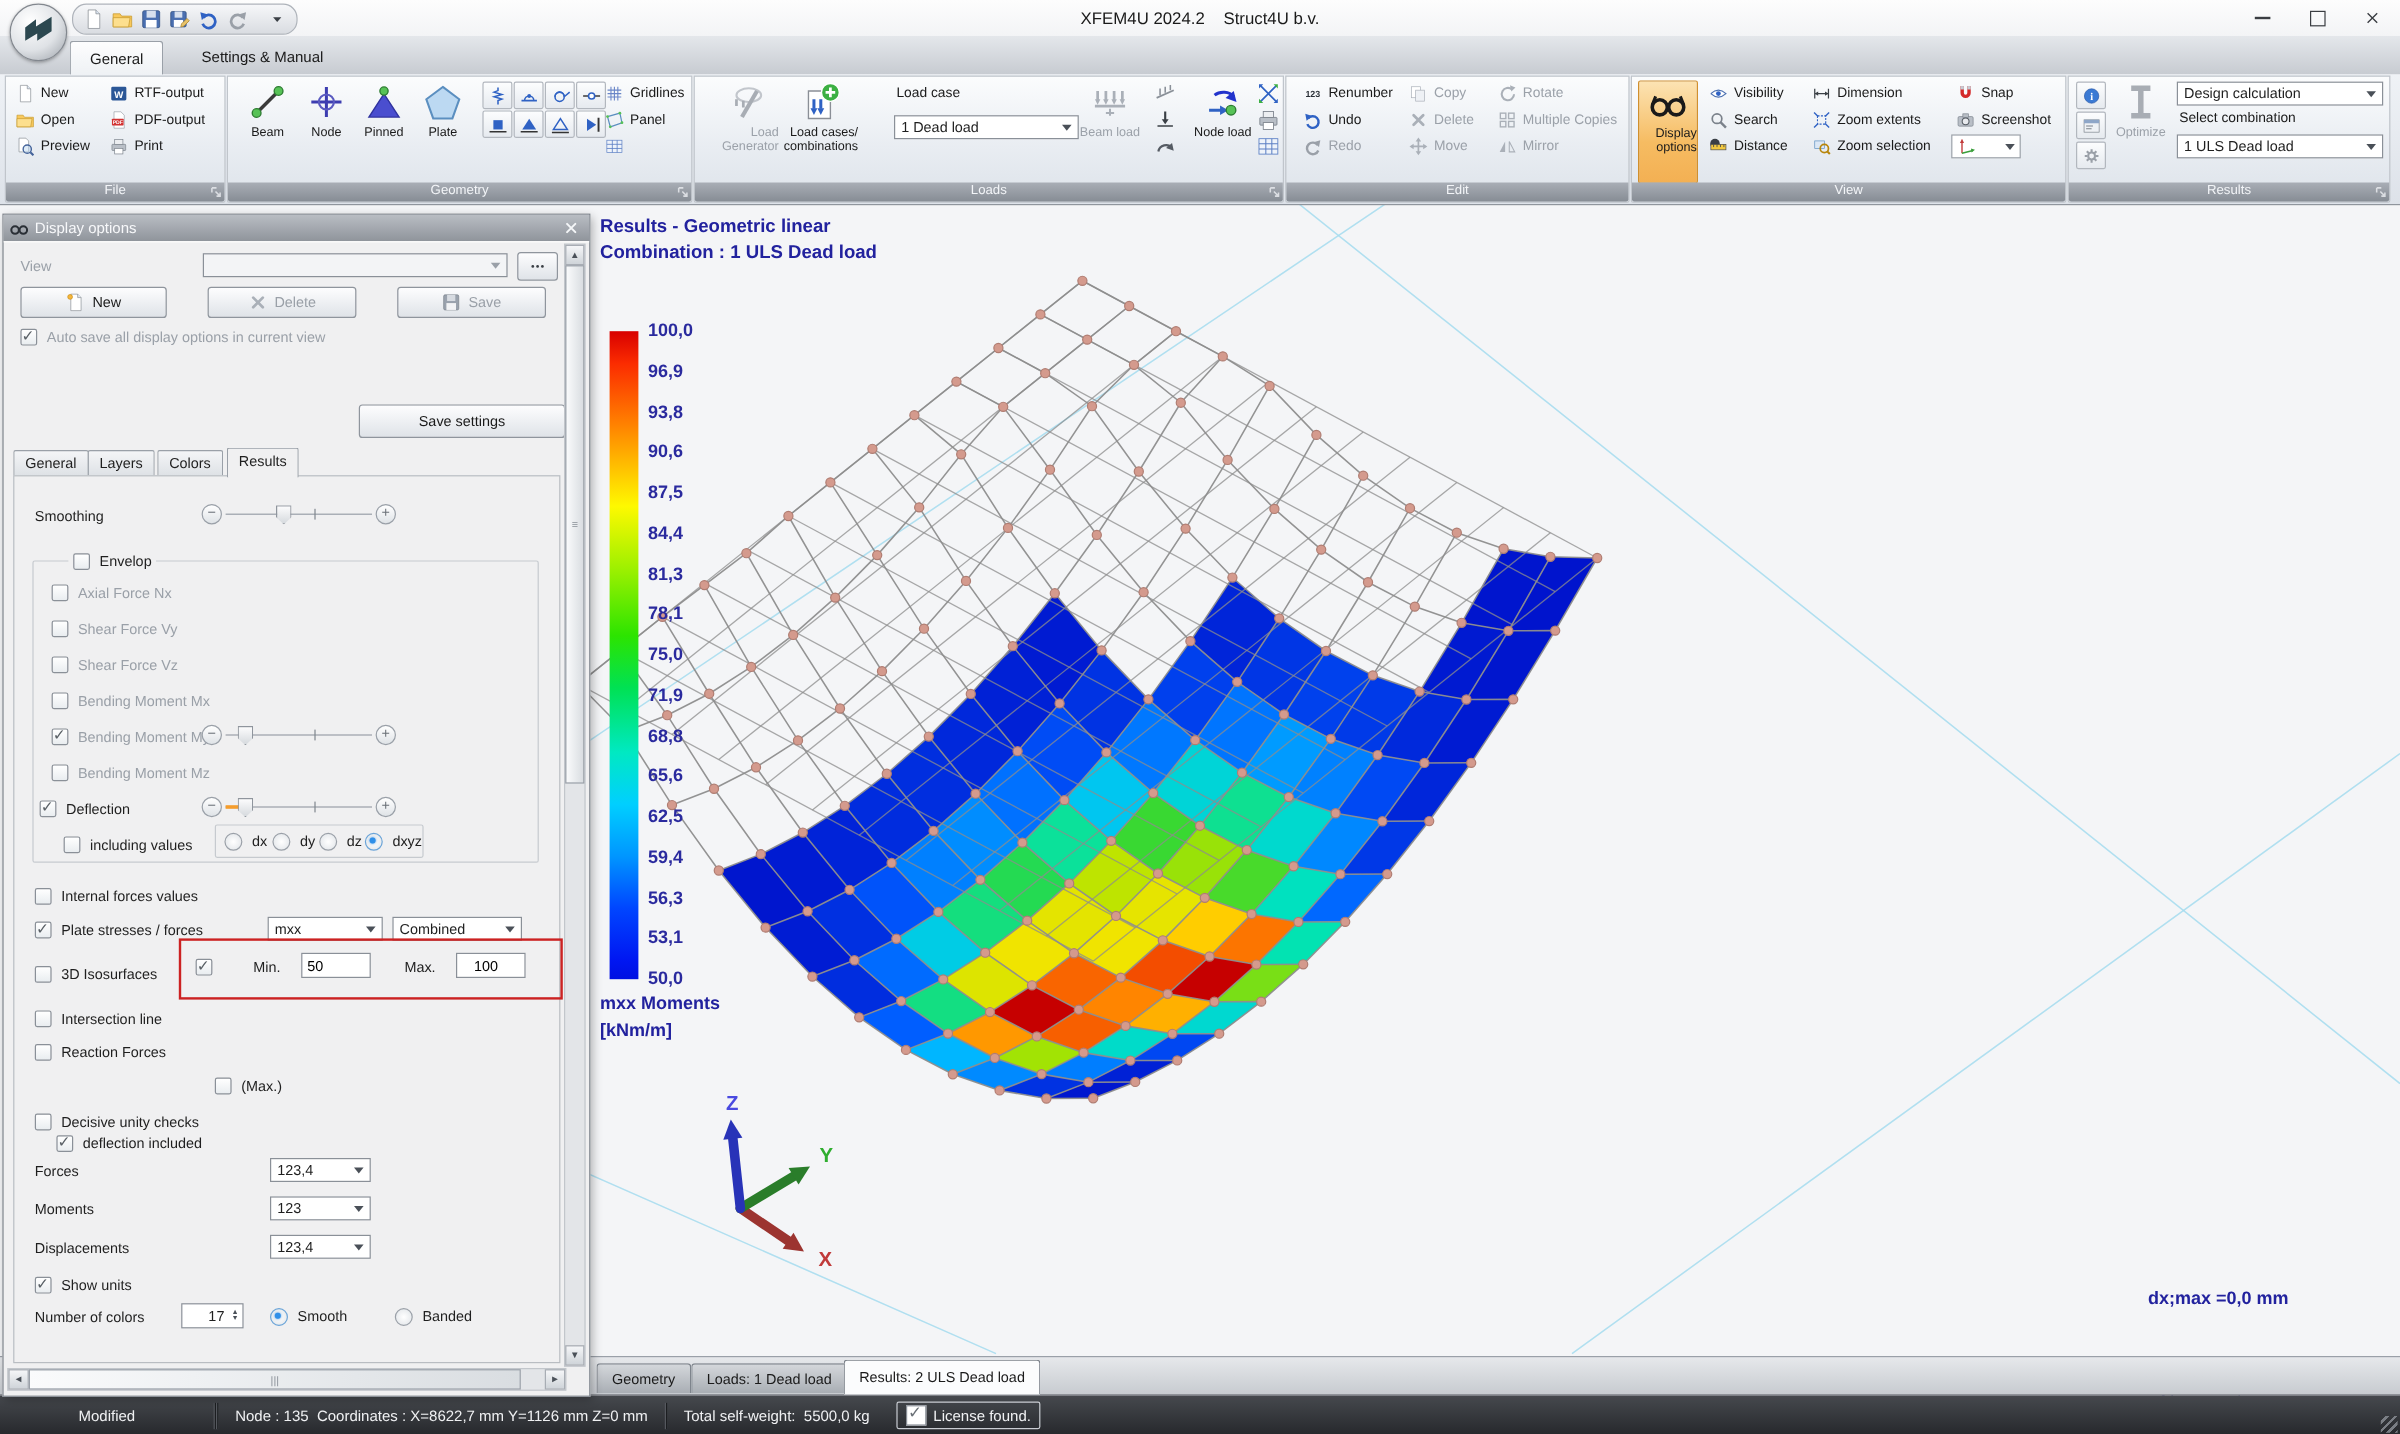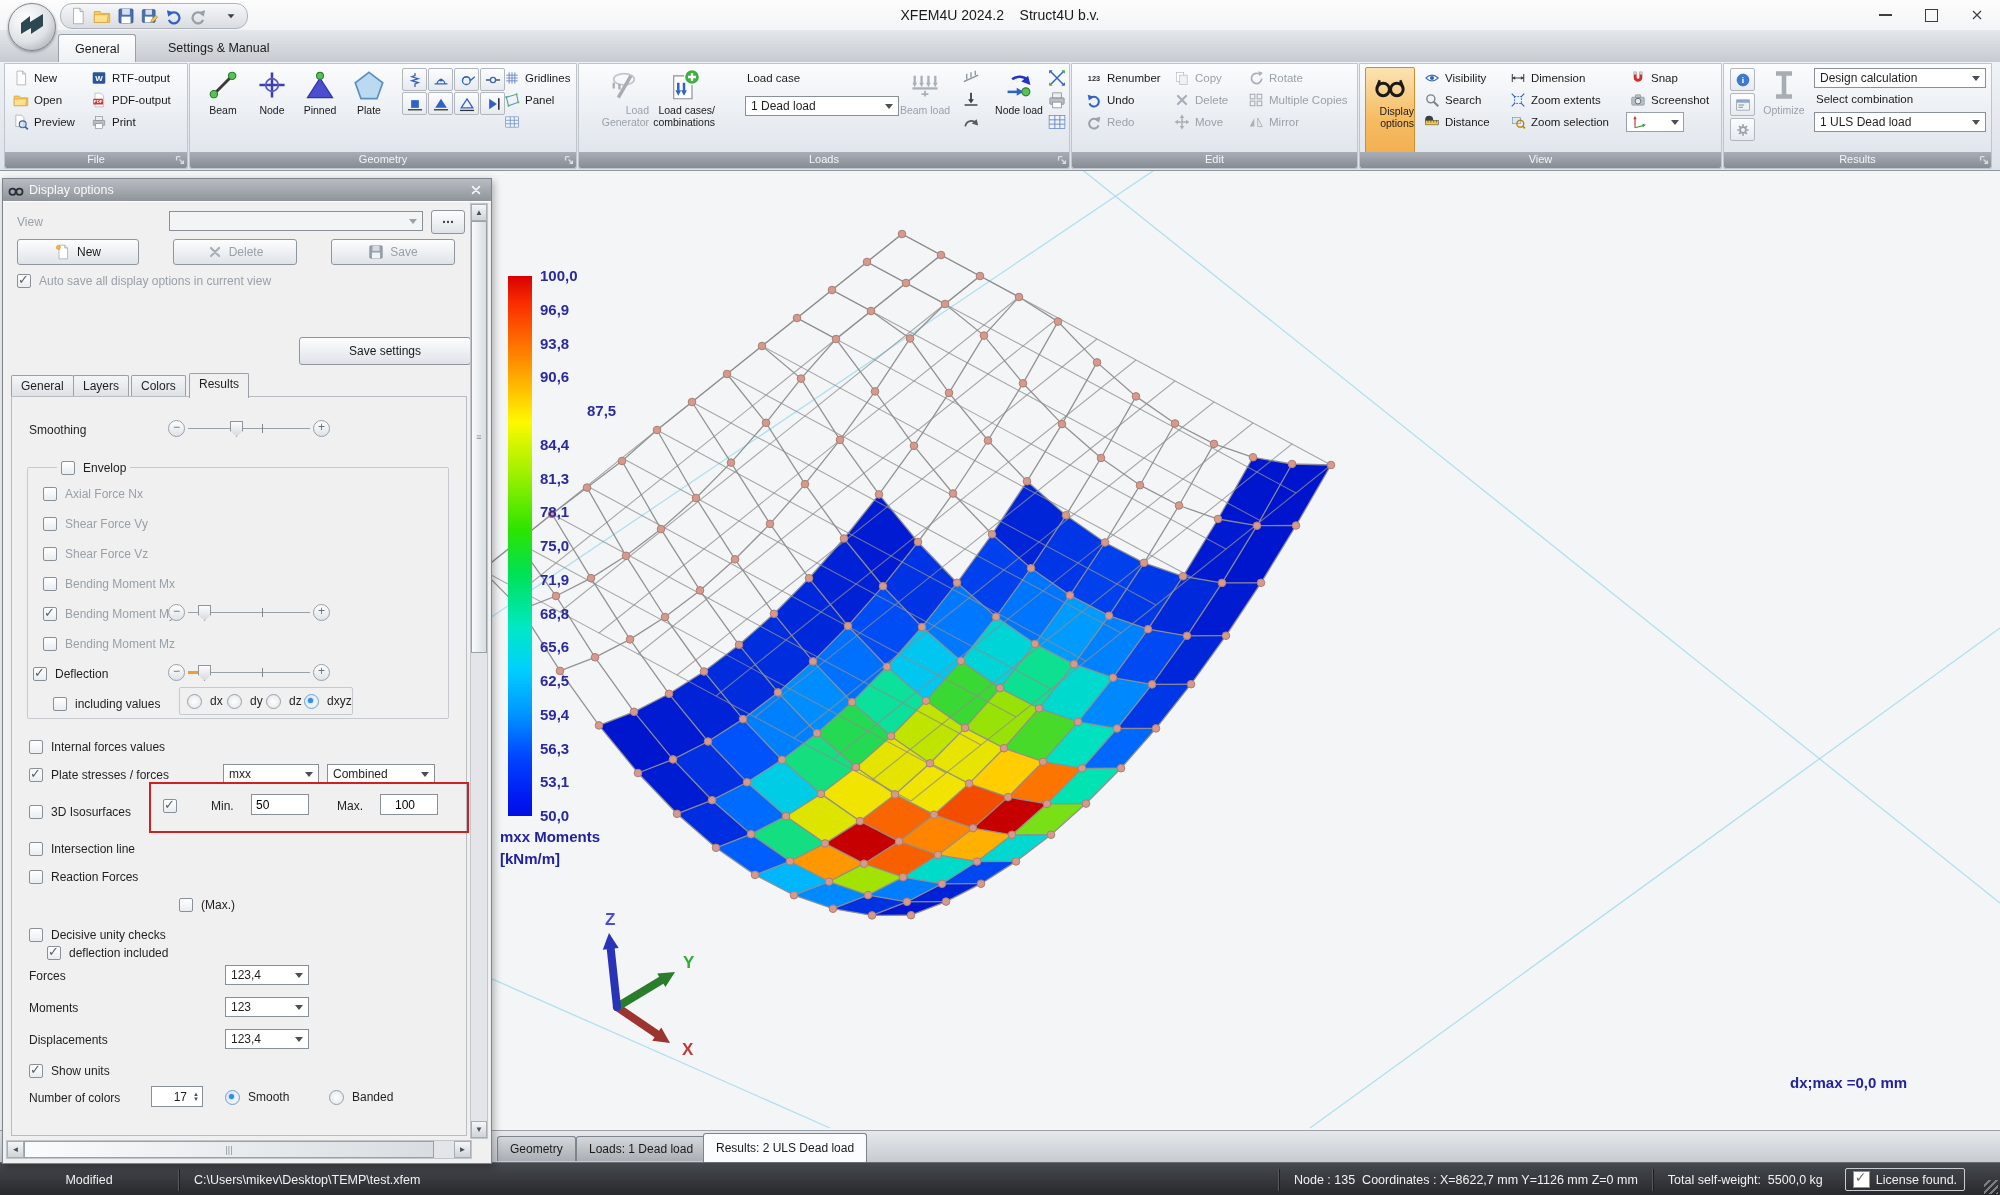"Results - Geometric linear" div.vhead { html: none -> <div> <div>Results - Geometric linear</div> <div>Combination : 1 ULS Dead load</div> </div> }
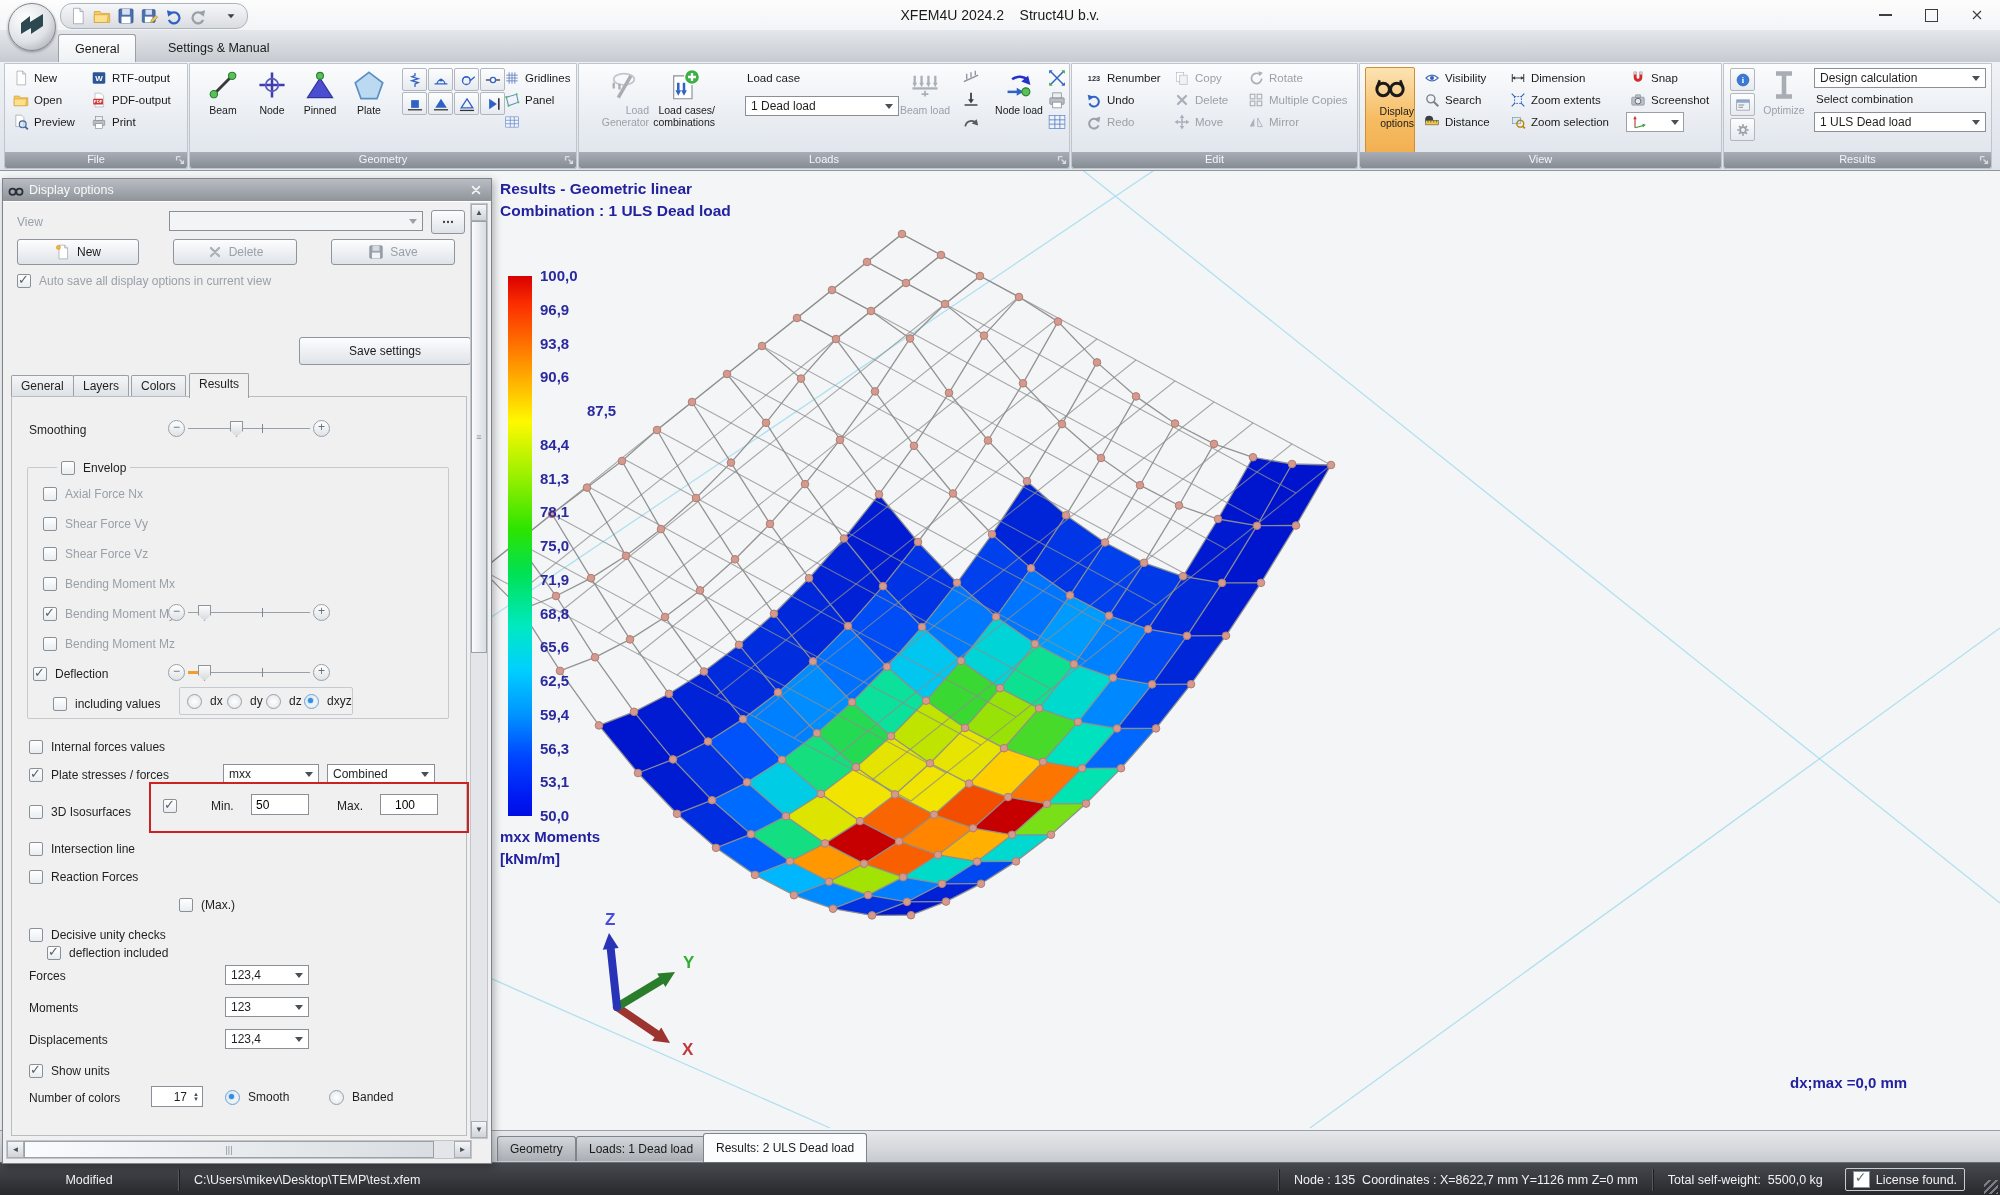"87,5" div.lg-val { margin-left: 47px -> none }
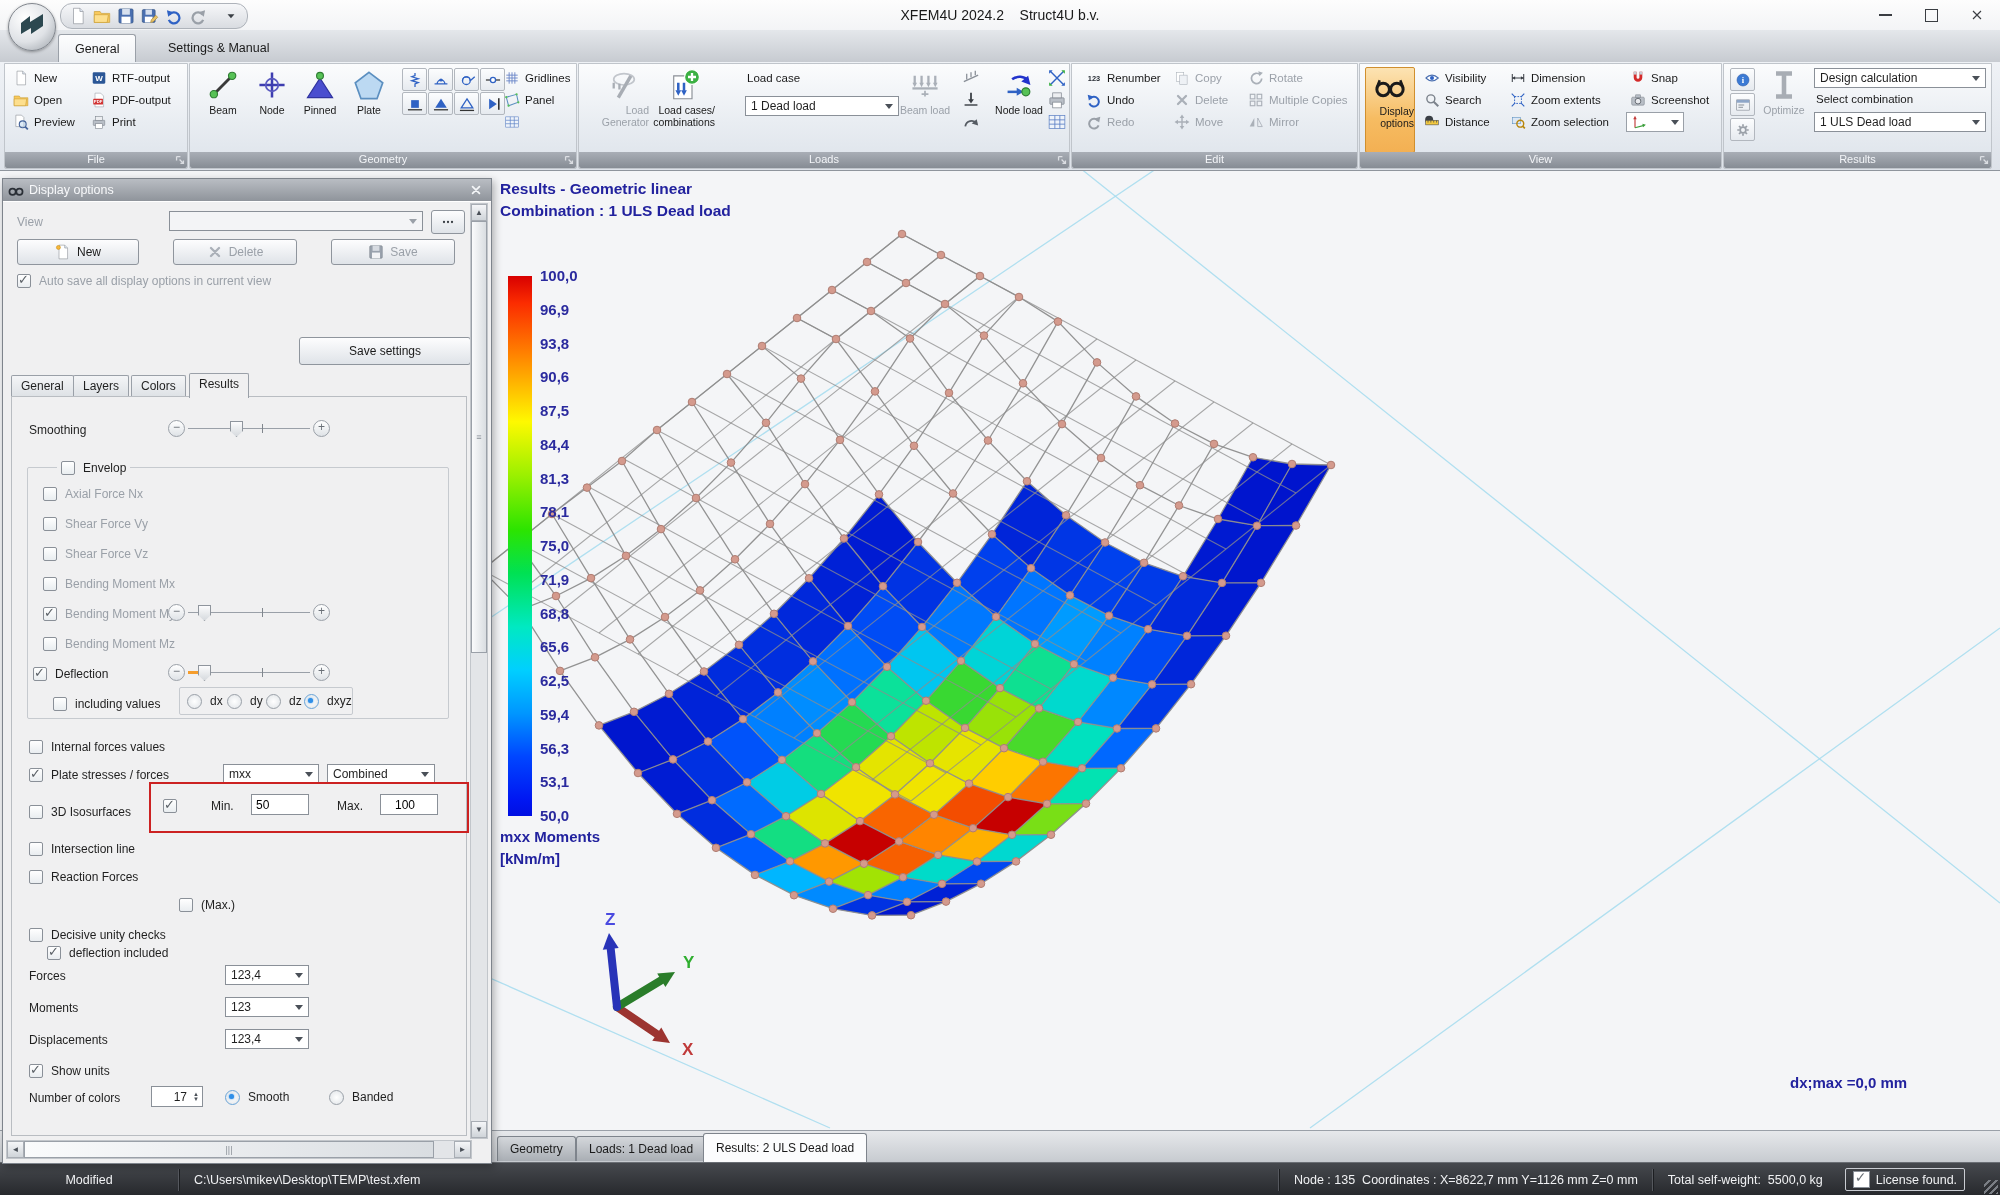"C:\Users\mikev\Desktop\TEMP\test.xfem" div.scell { html: <div>C:\Users\mikev\Desktop\TEMP\test.xfem</div> -> none }
